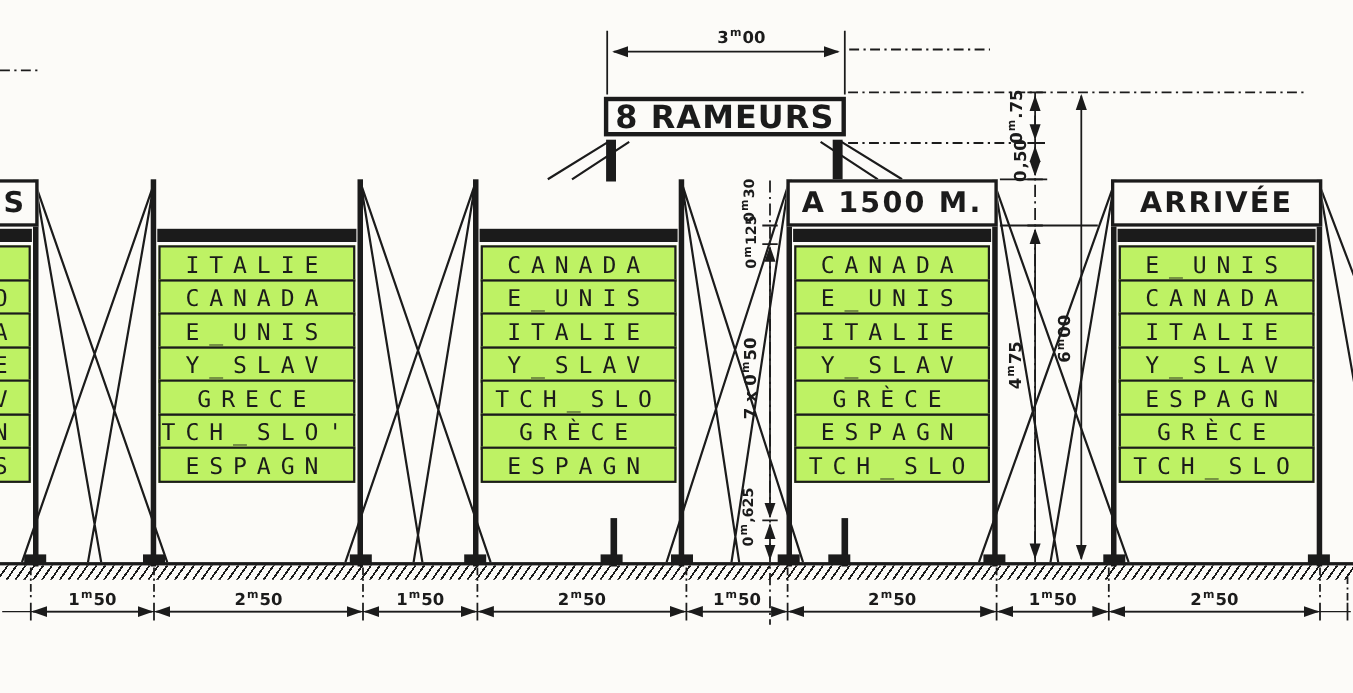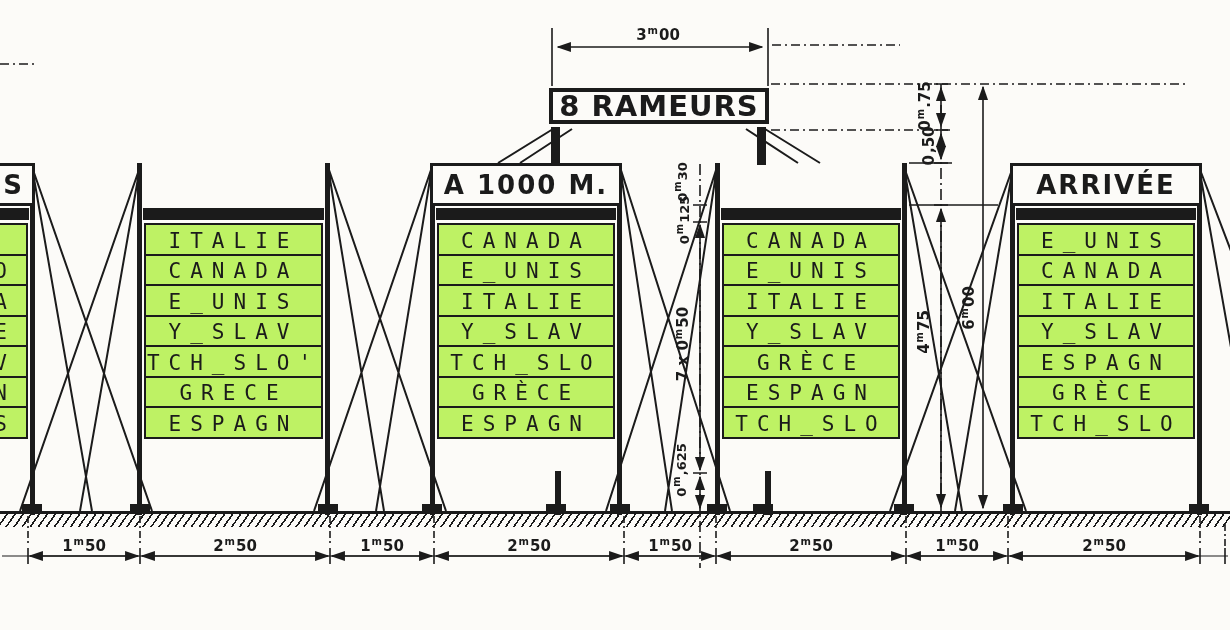"3m00" div.dim { left: 658px -> 674px }
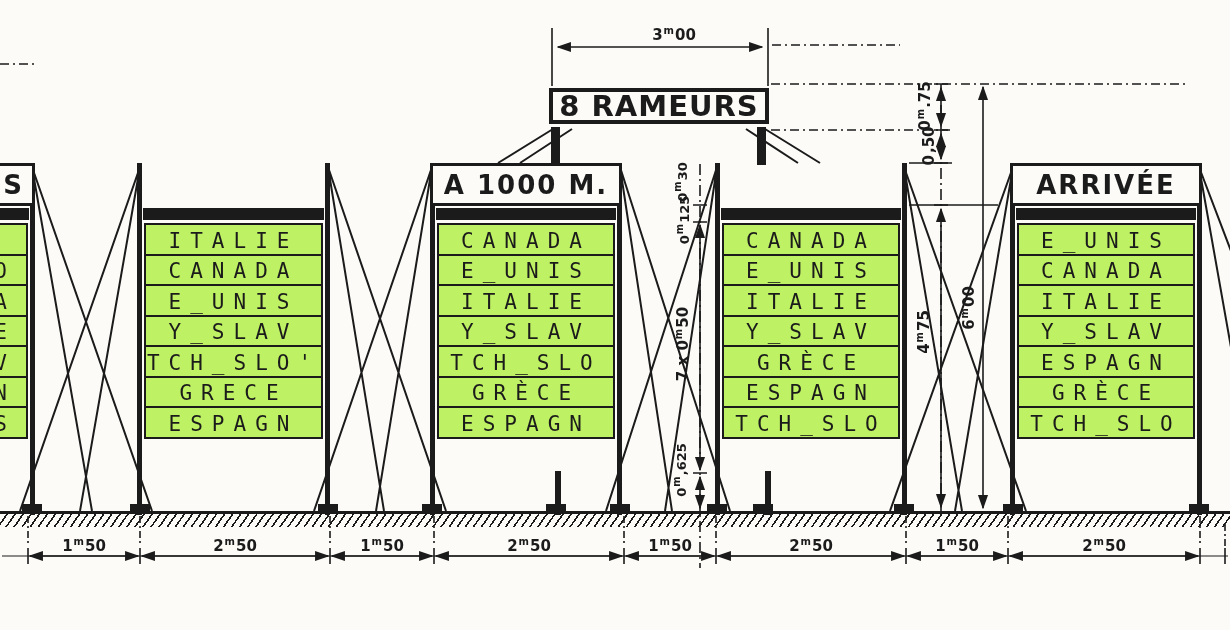"A 1000 M." div.hdr { html: <div>A 1000 M.</div> -> none }
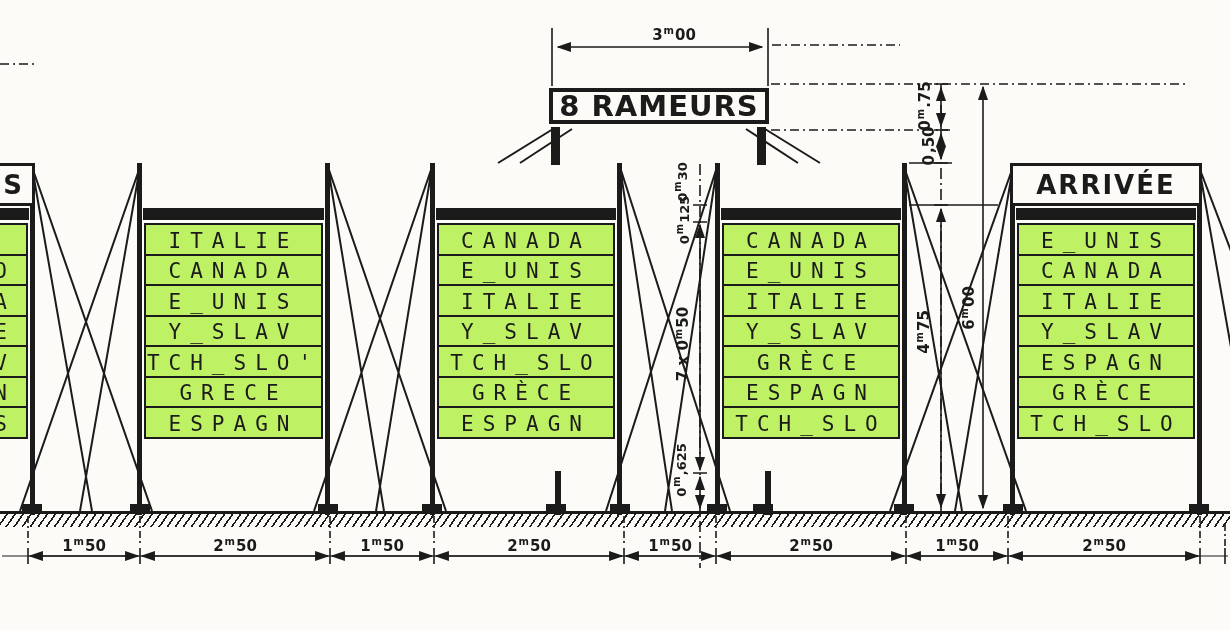"A 1500 M." div.hdr { html: none -> <div>A 1500 M.</div> }
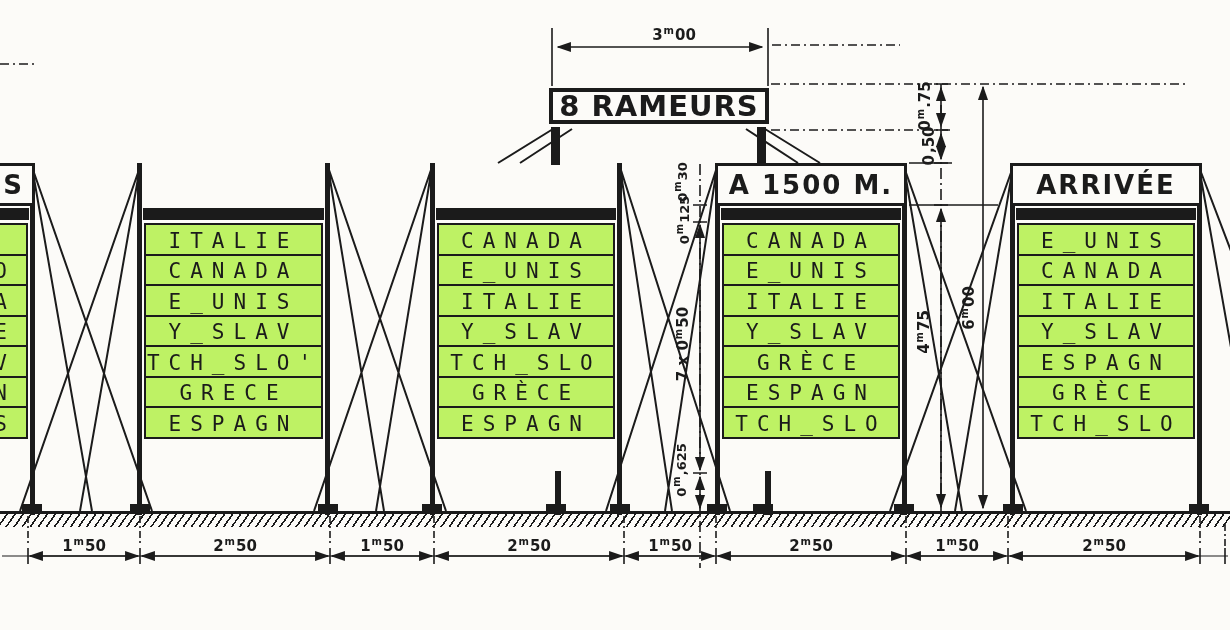"TCH_SLO'" div.row { order: before "GRECE" -> after "GRECE" }
